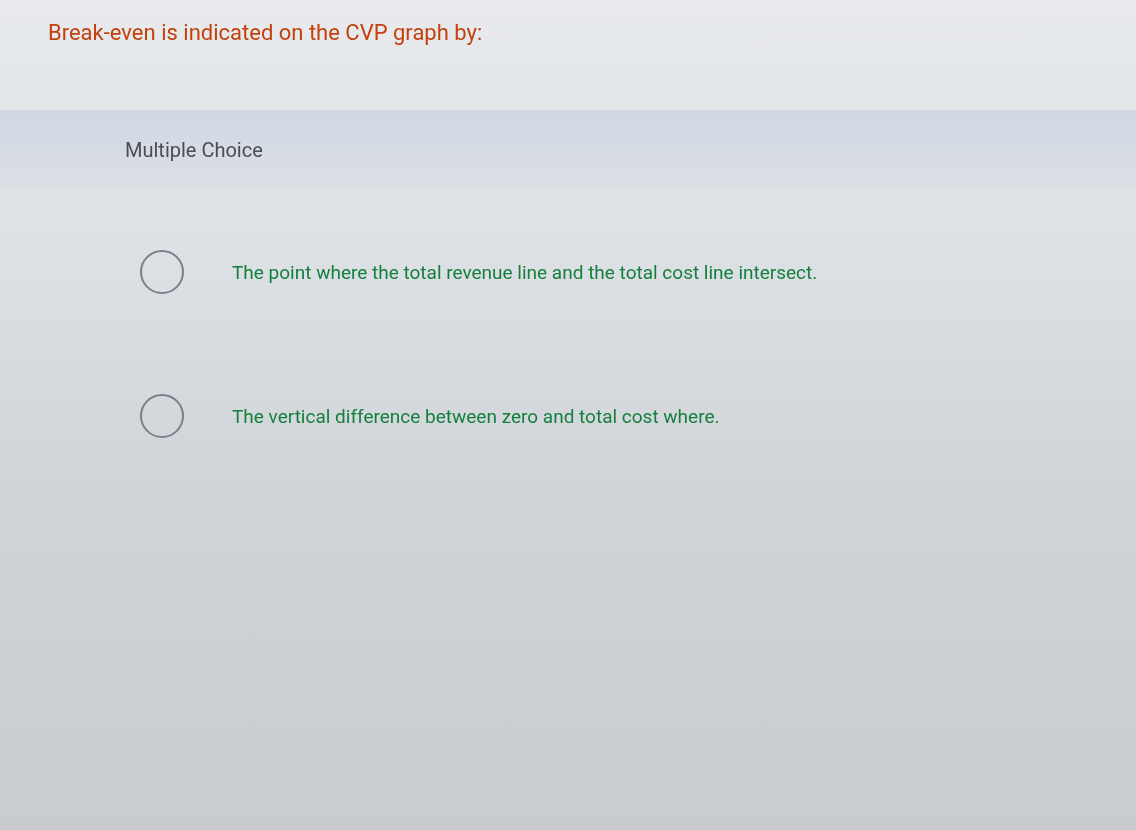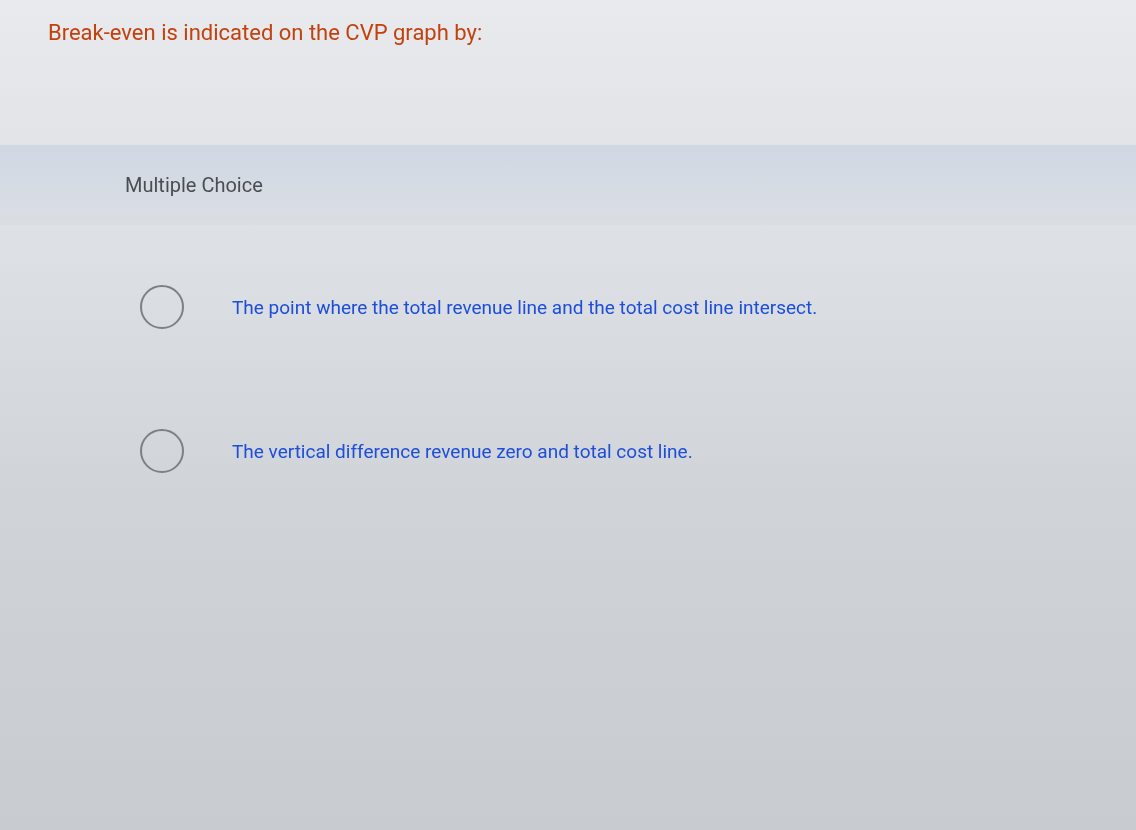"Multiple Choice" .section-header { margin-top: 100px -> 65px }
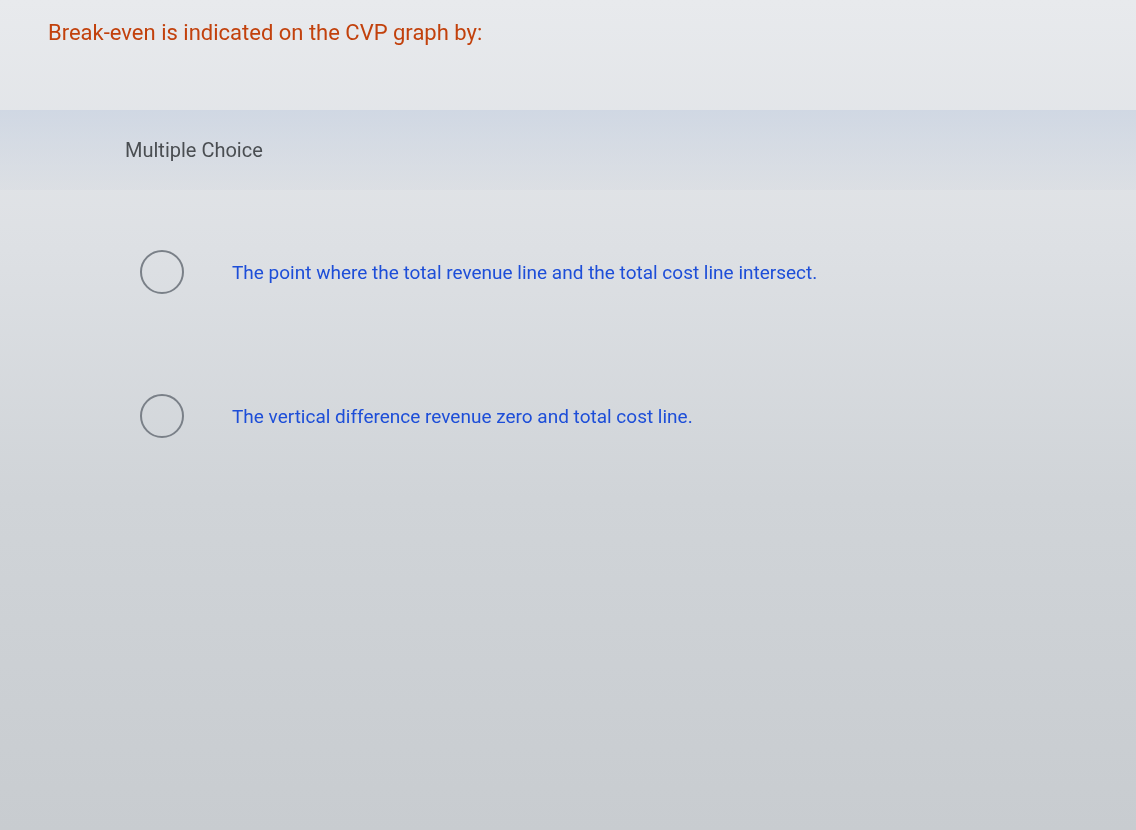"The point where the total" .option-text { color: #1d4ed8 -> #15803d }
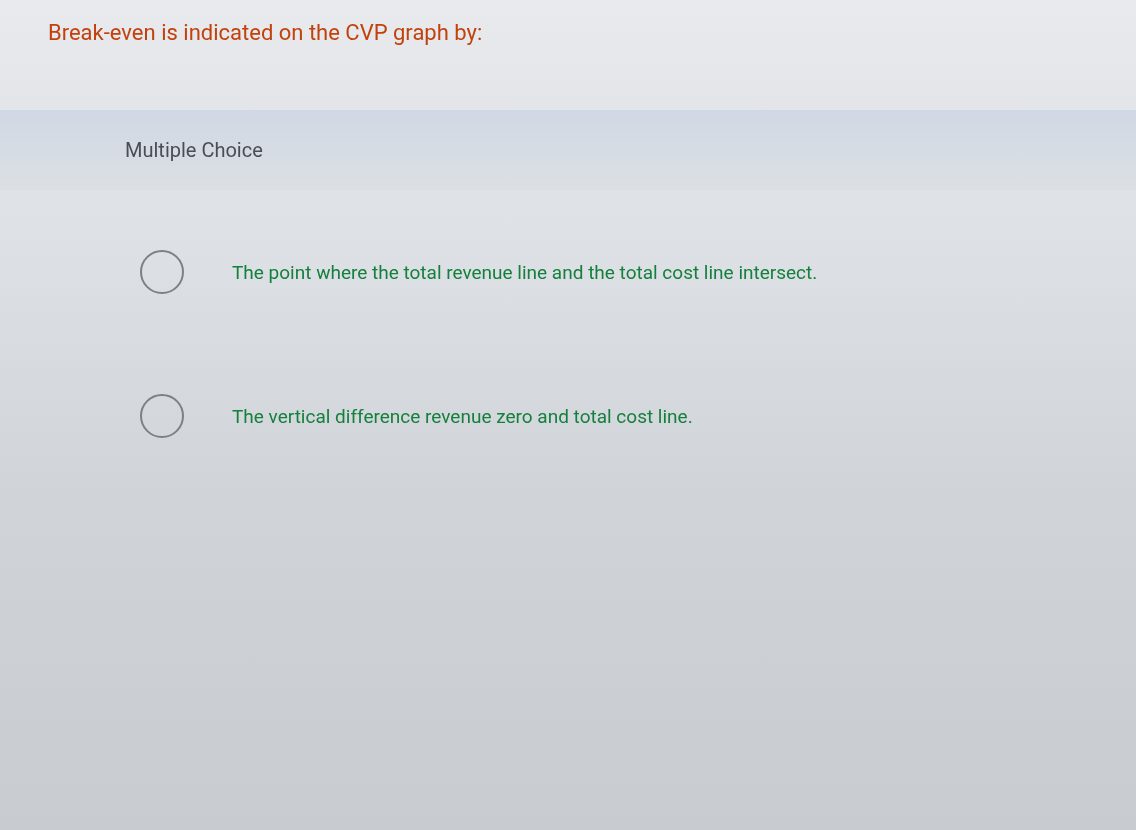"The vertical difference revenue zero" div.option-text { text: revenue zero and total cost line -> between zero and total cost where }
